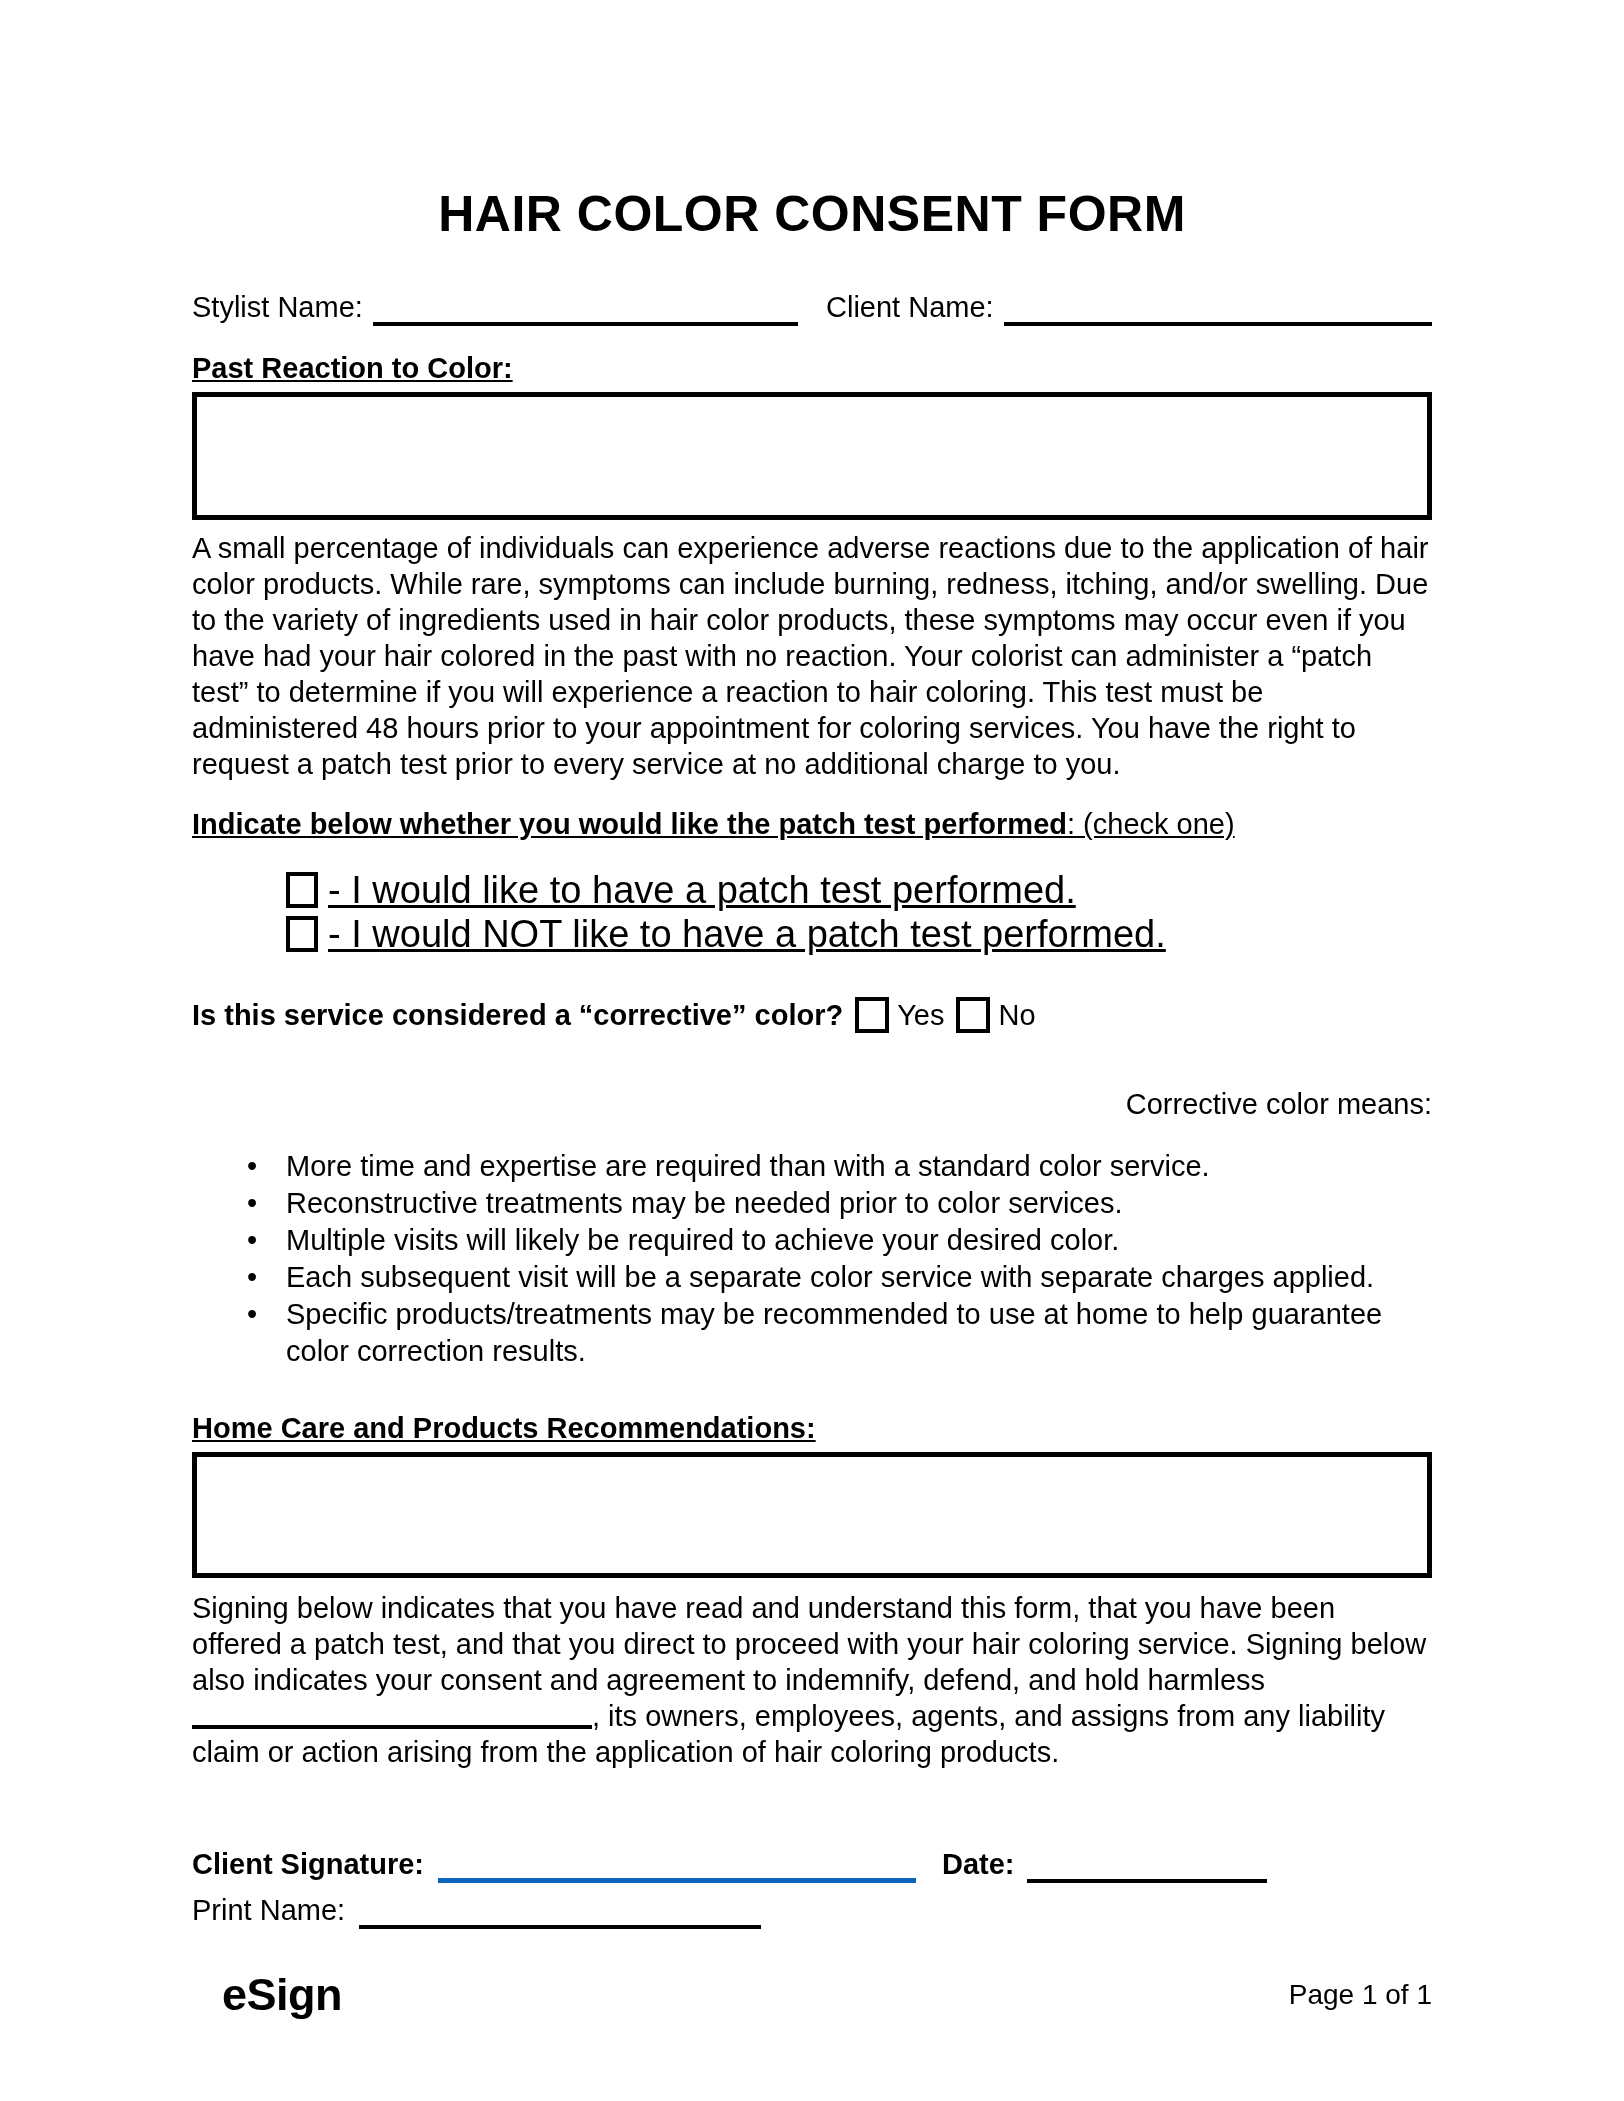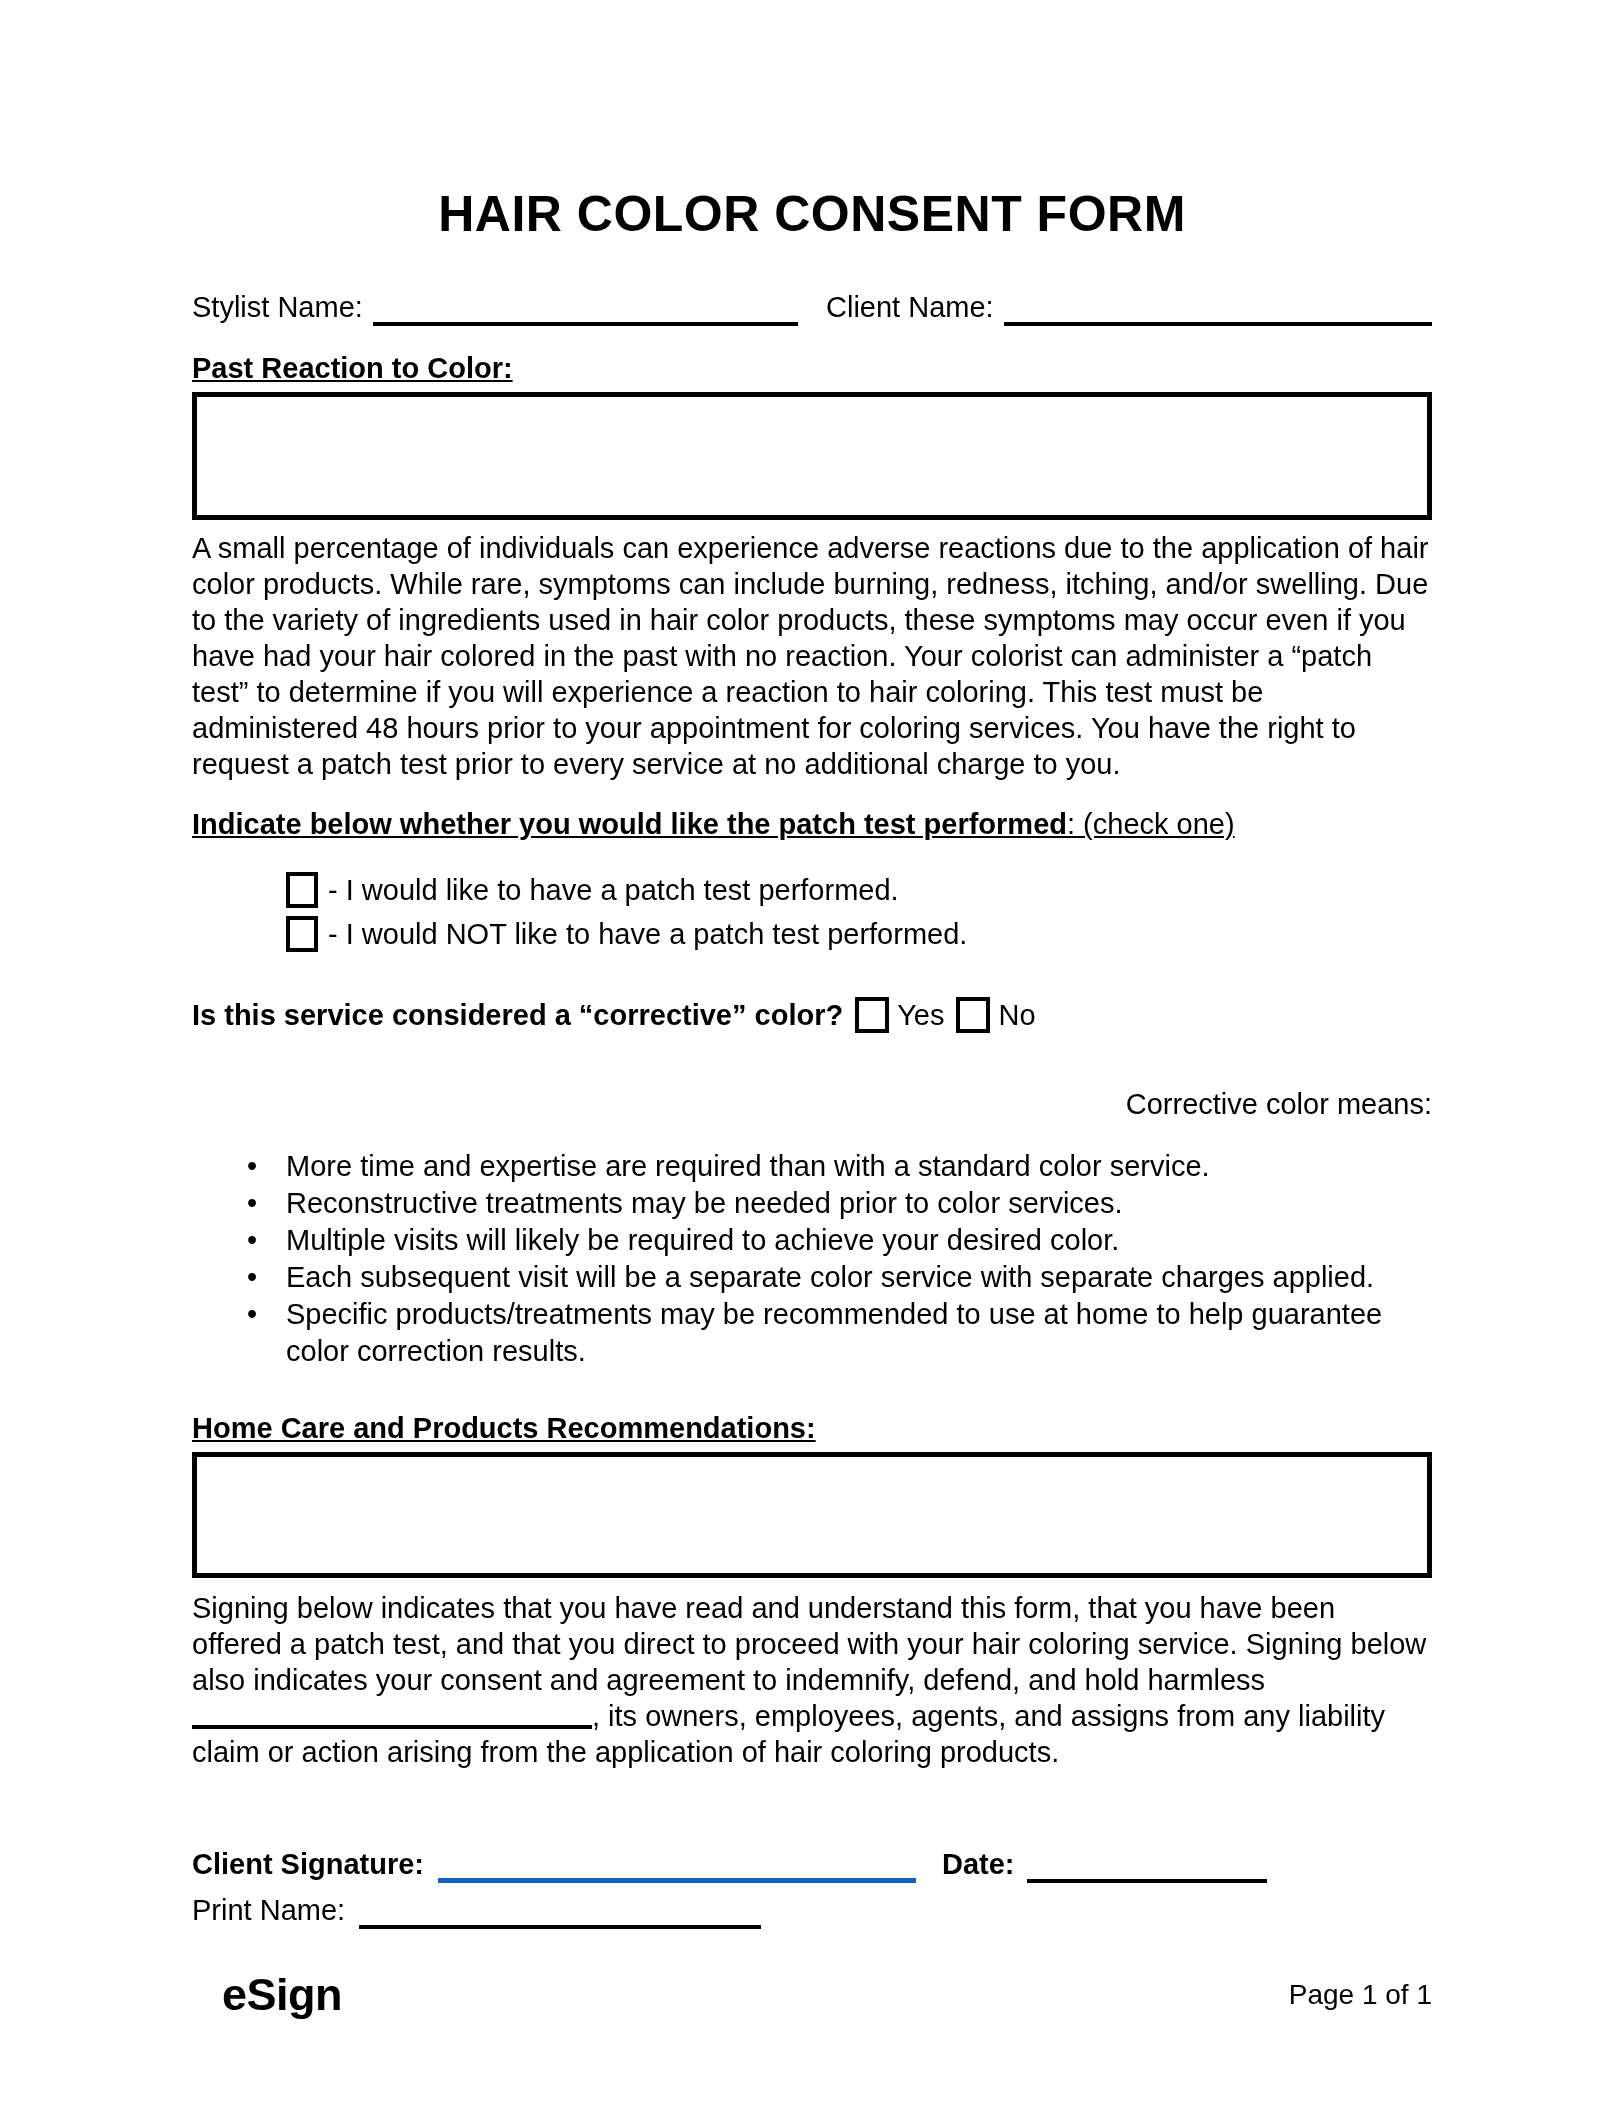"- I would like to" .option-row { font-size: 29px -> 38px; text-decoration: none -> underline }
